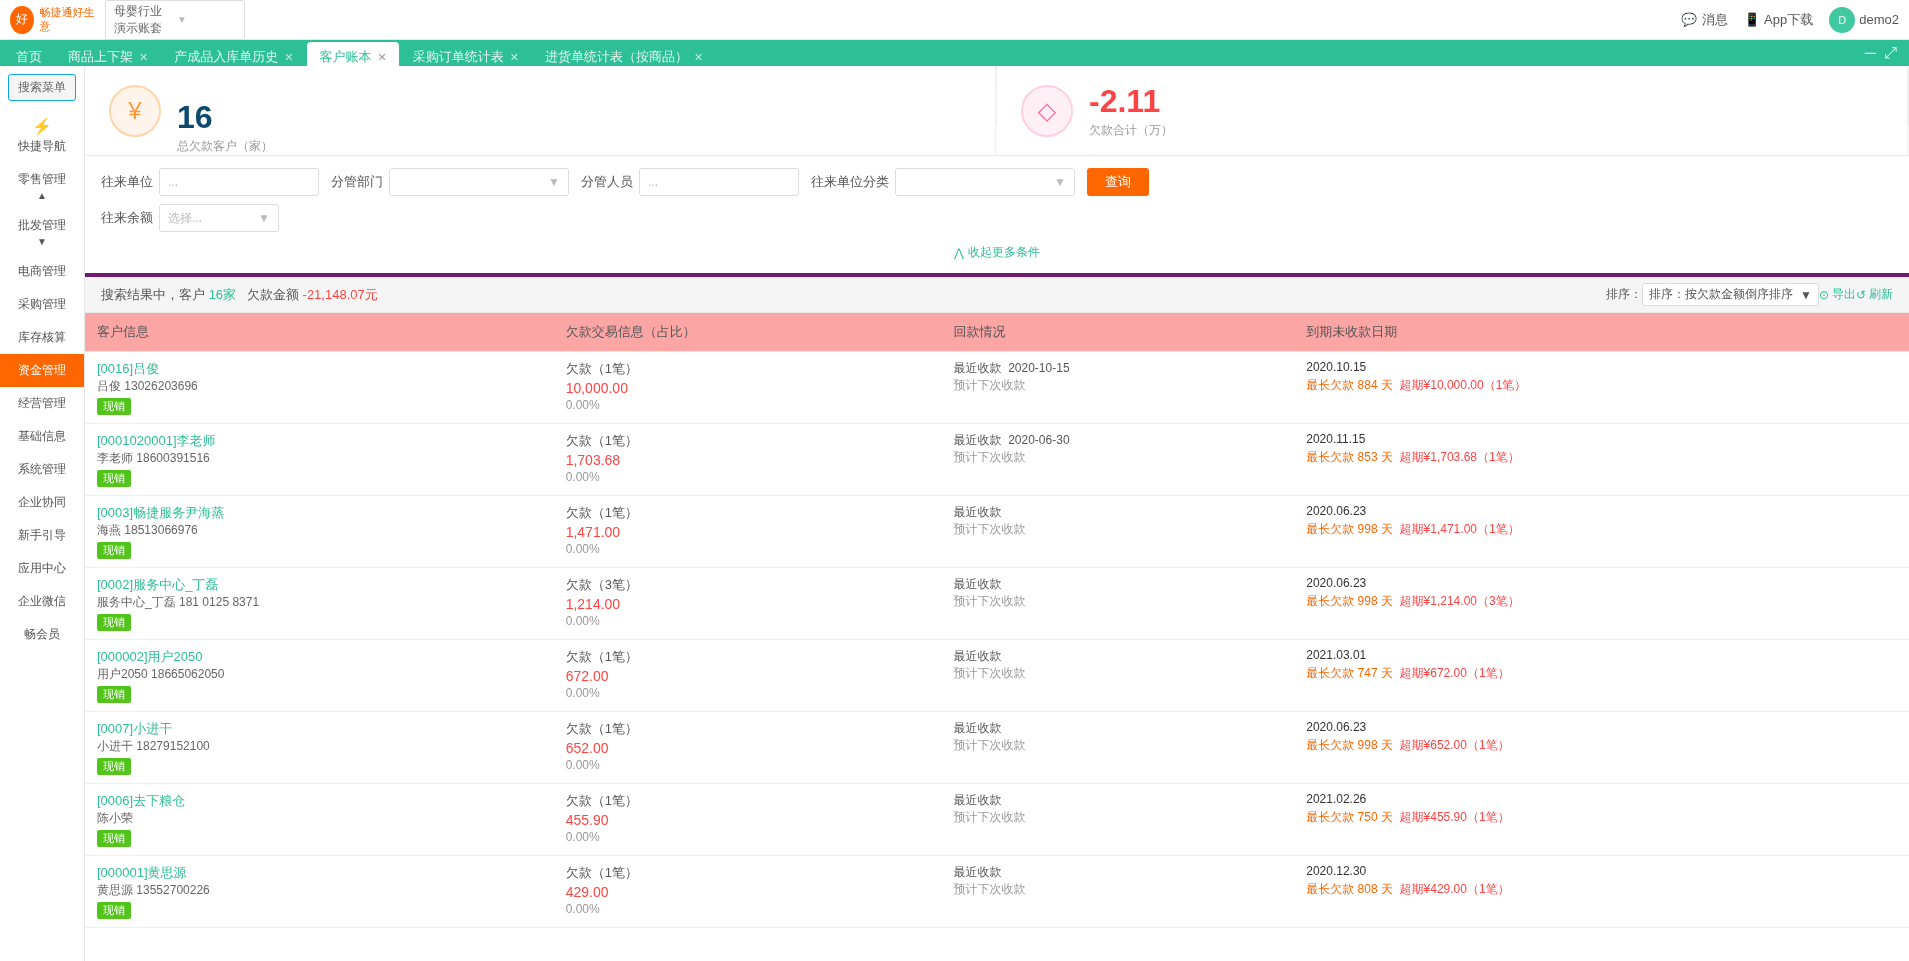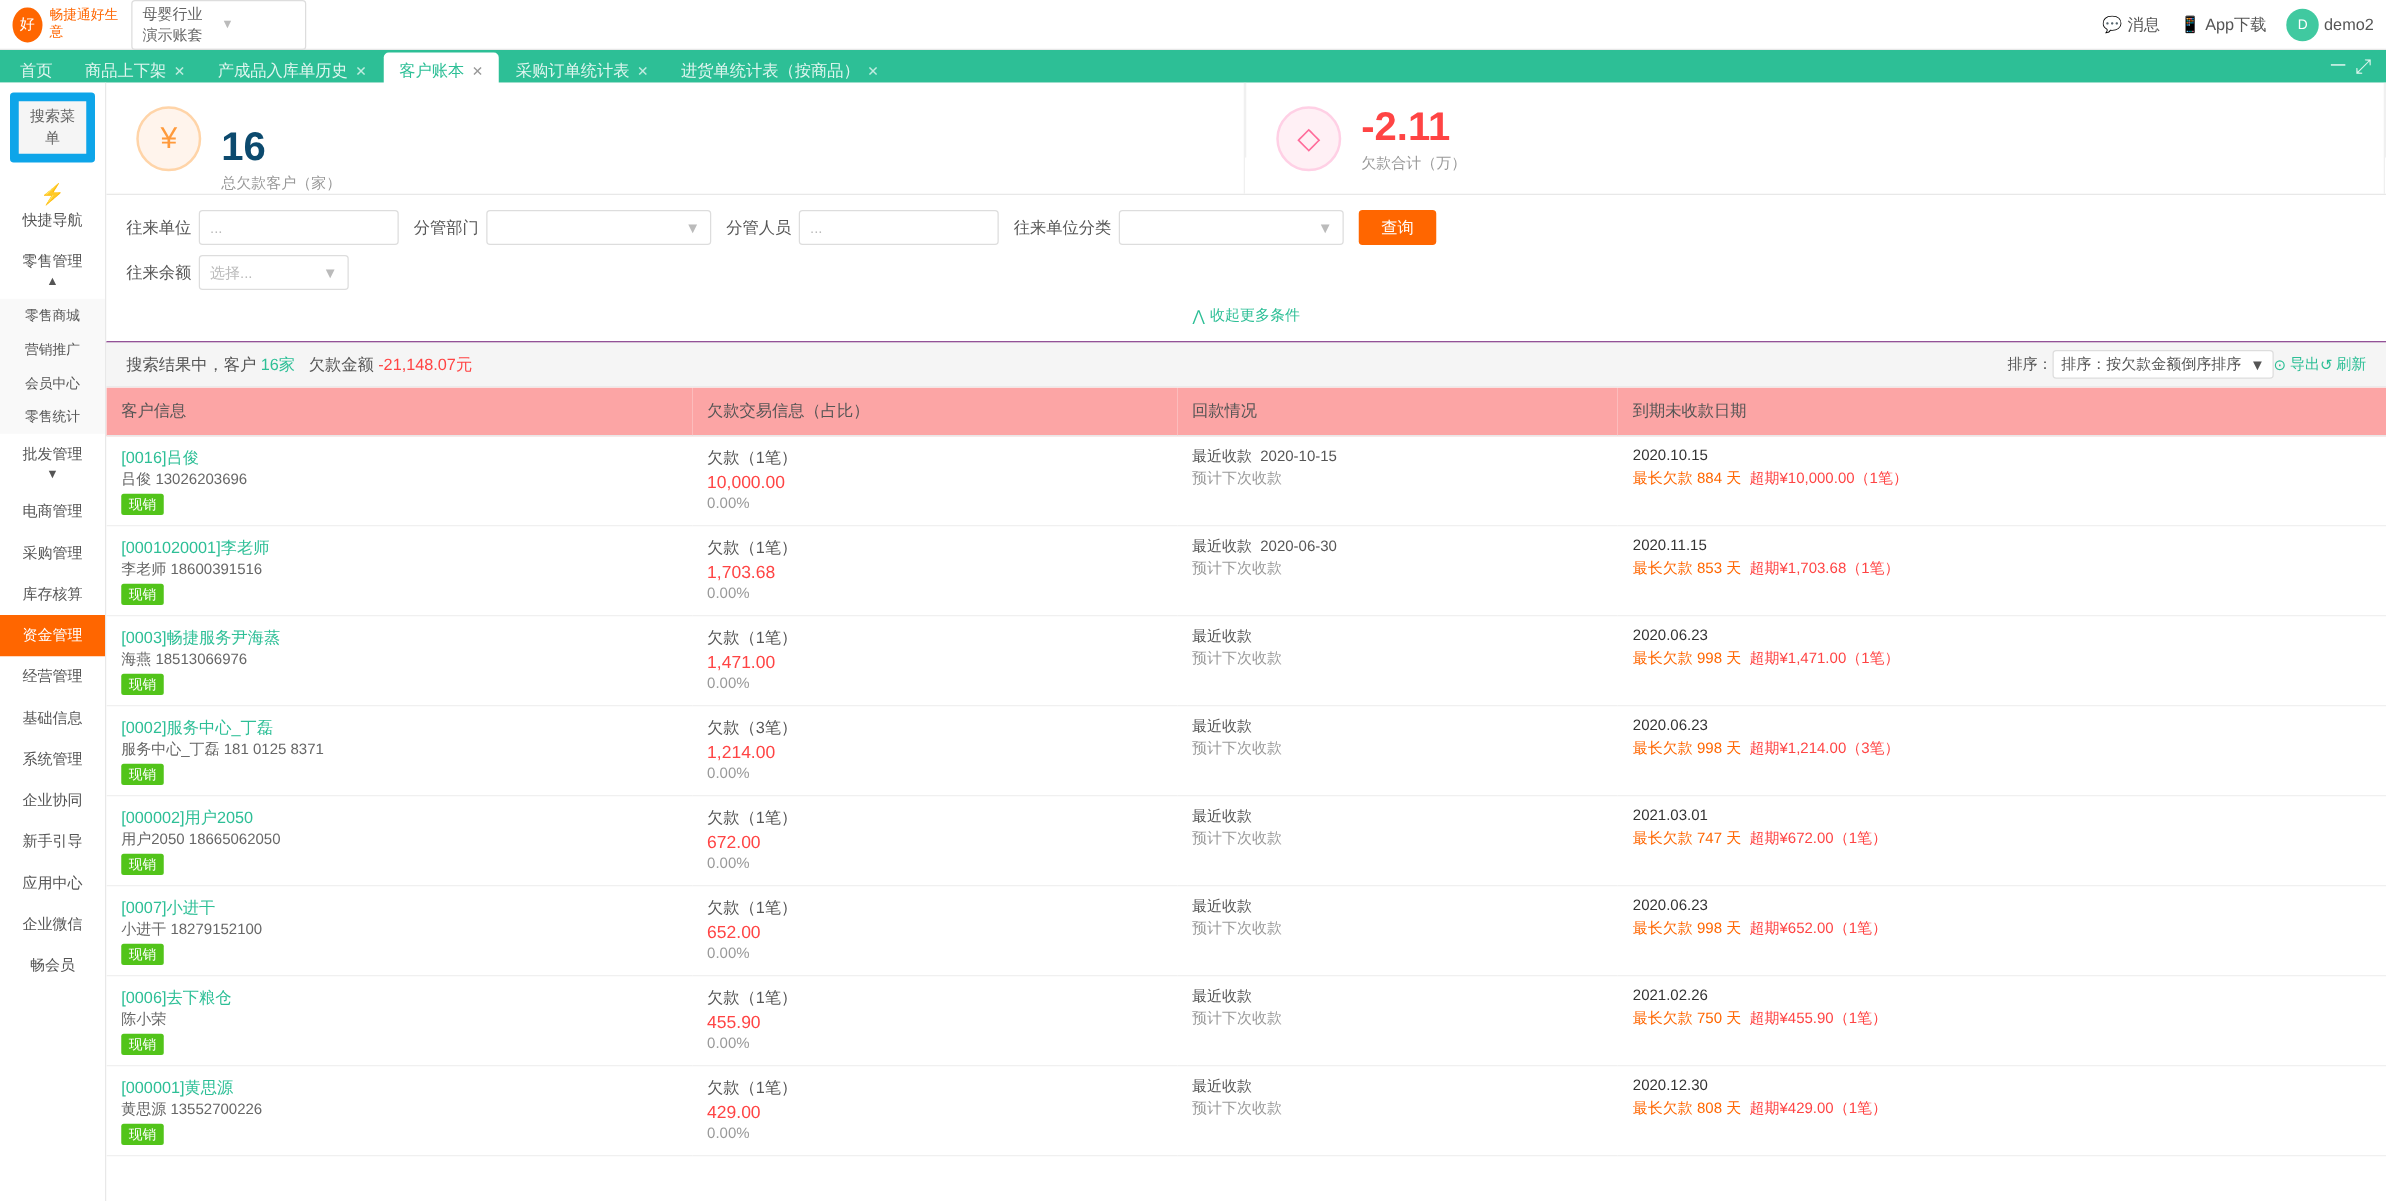"搜索菜单" .sidebar-search-btn { border: 7px solid #0ea5e9 -> 1px solid #0ea5e9 }
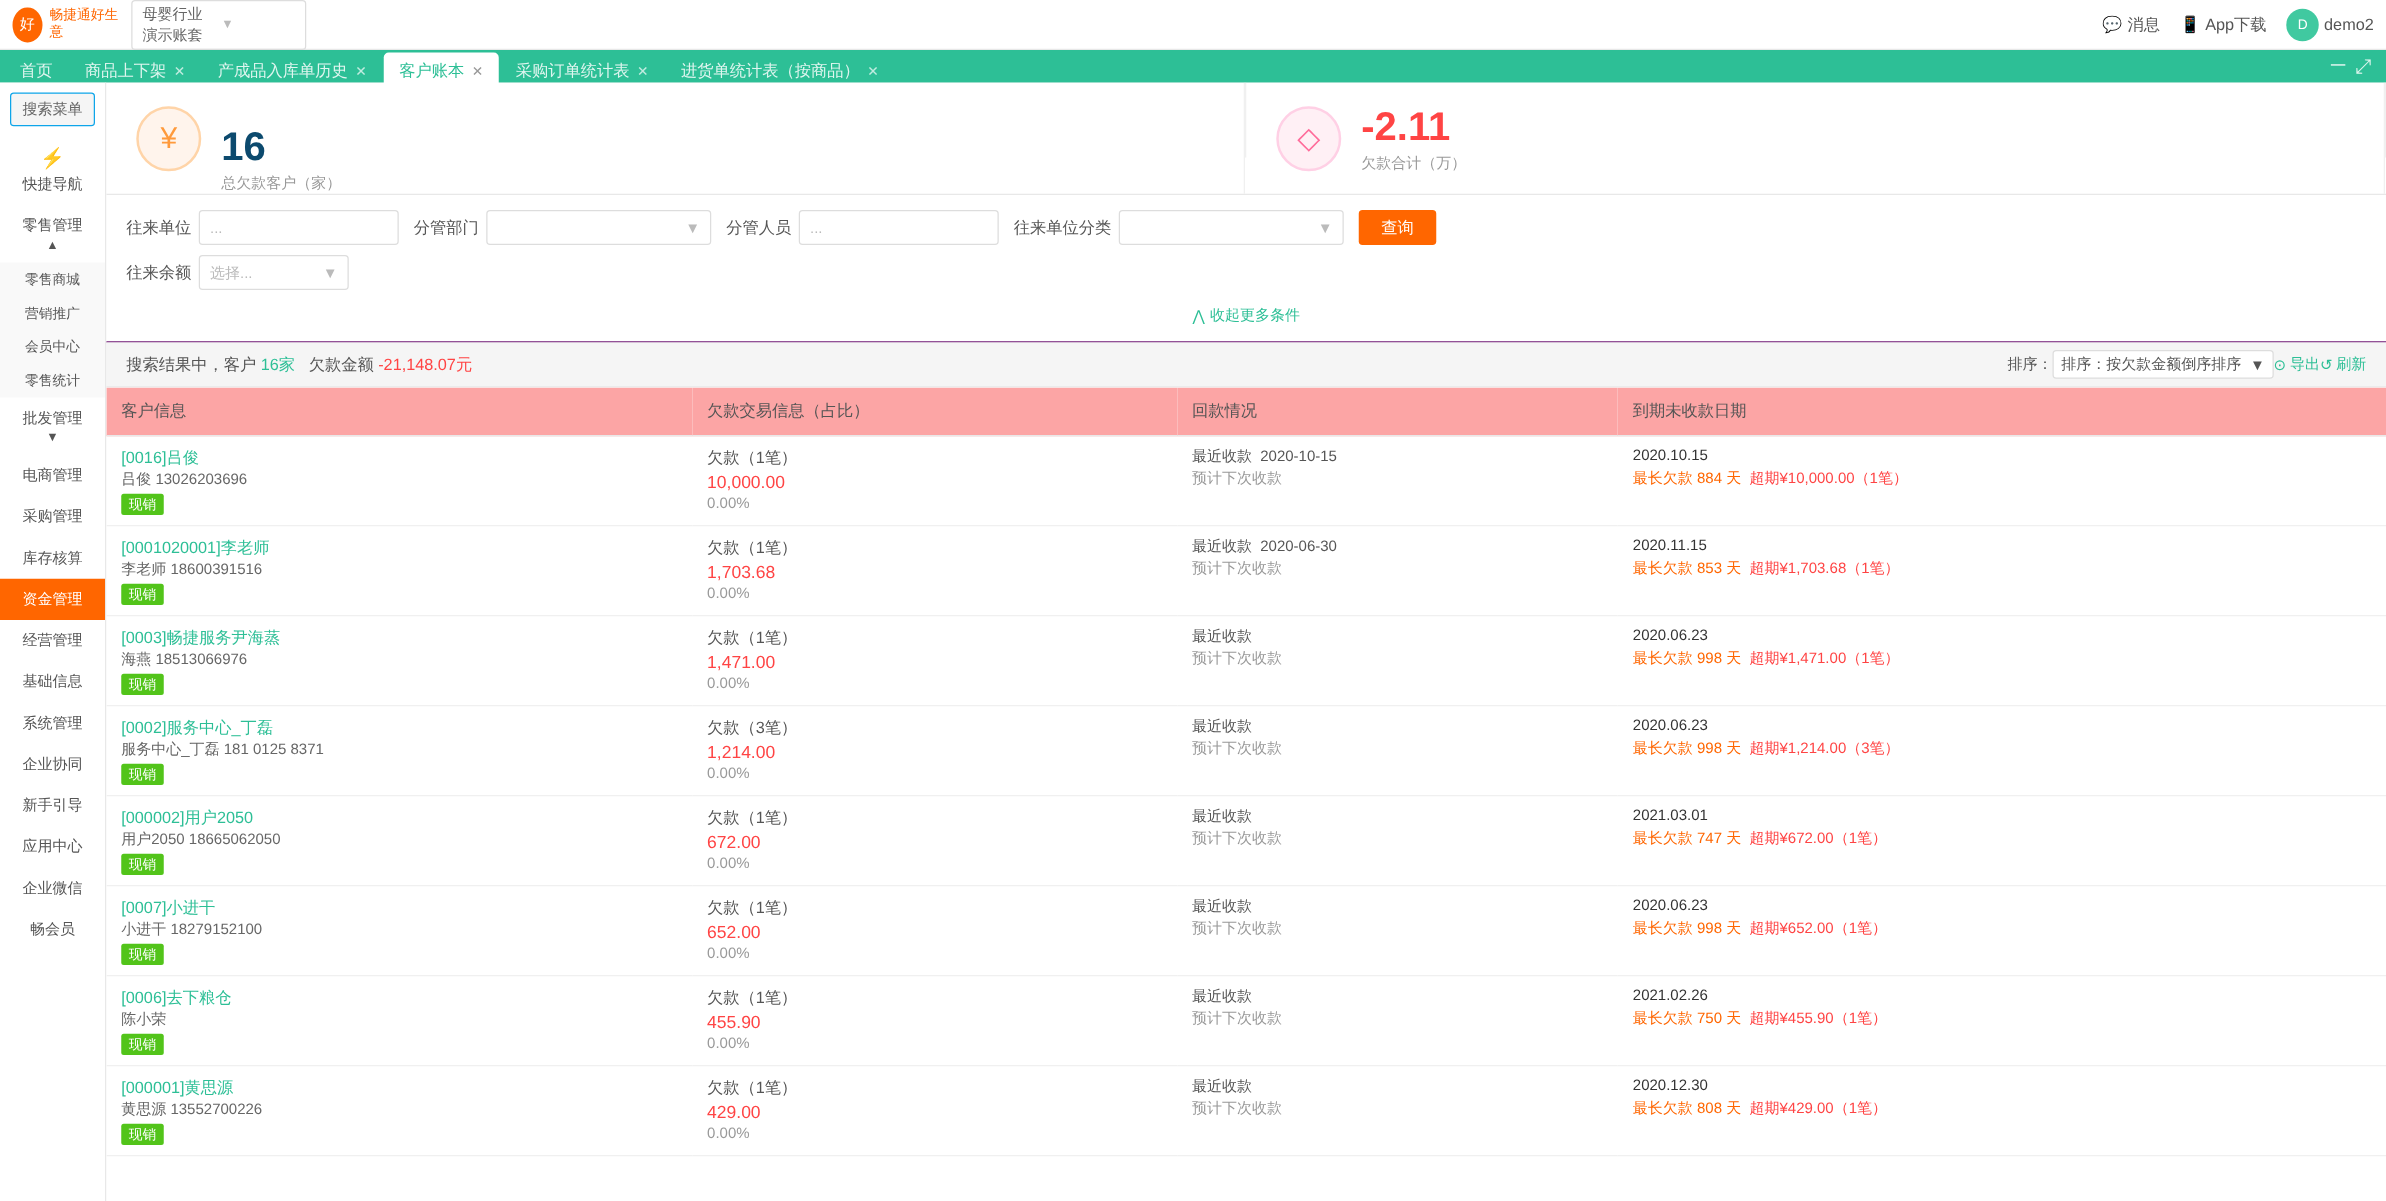"往来单位" .filter-area { border-bottom: 1px solid #701a75 -> 4px solid #701a75 }
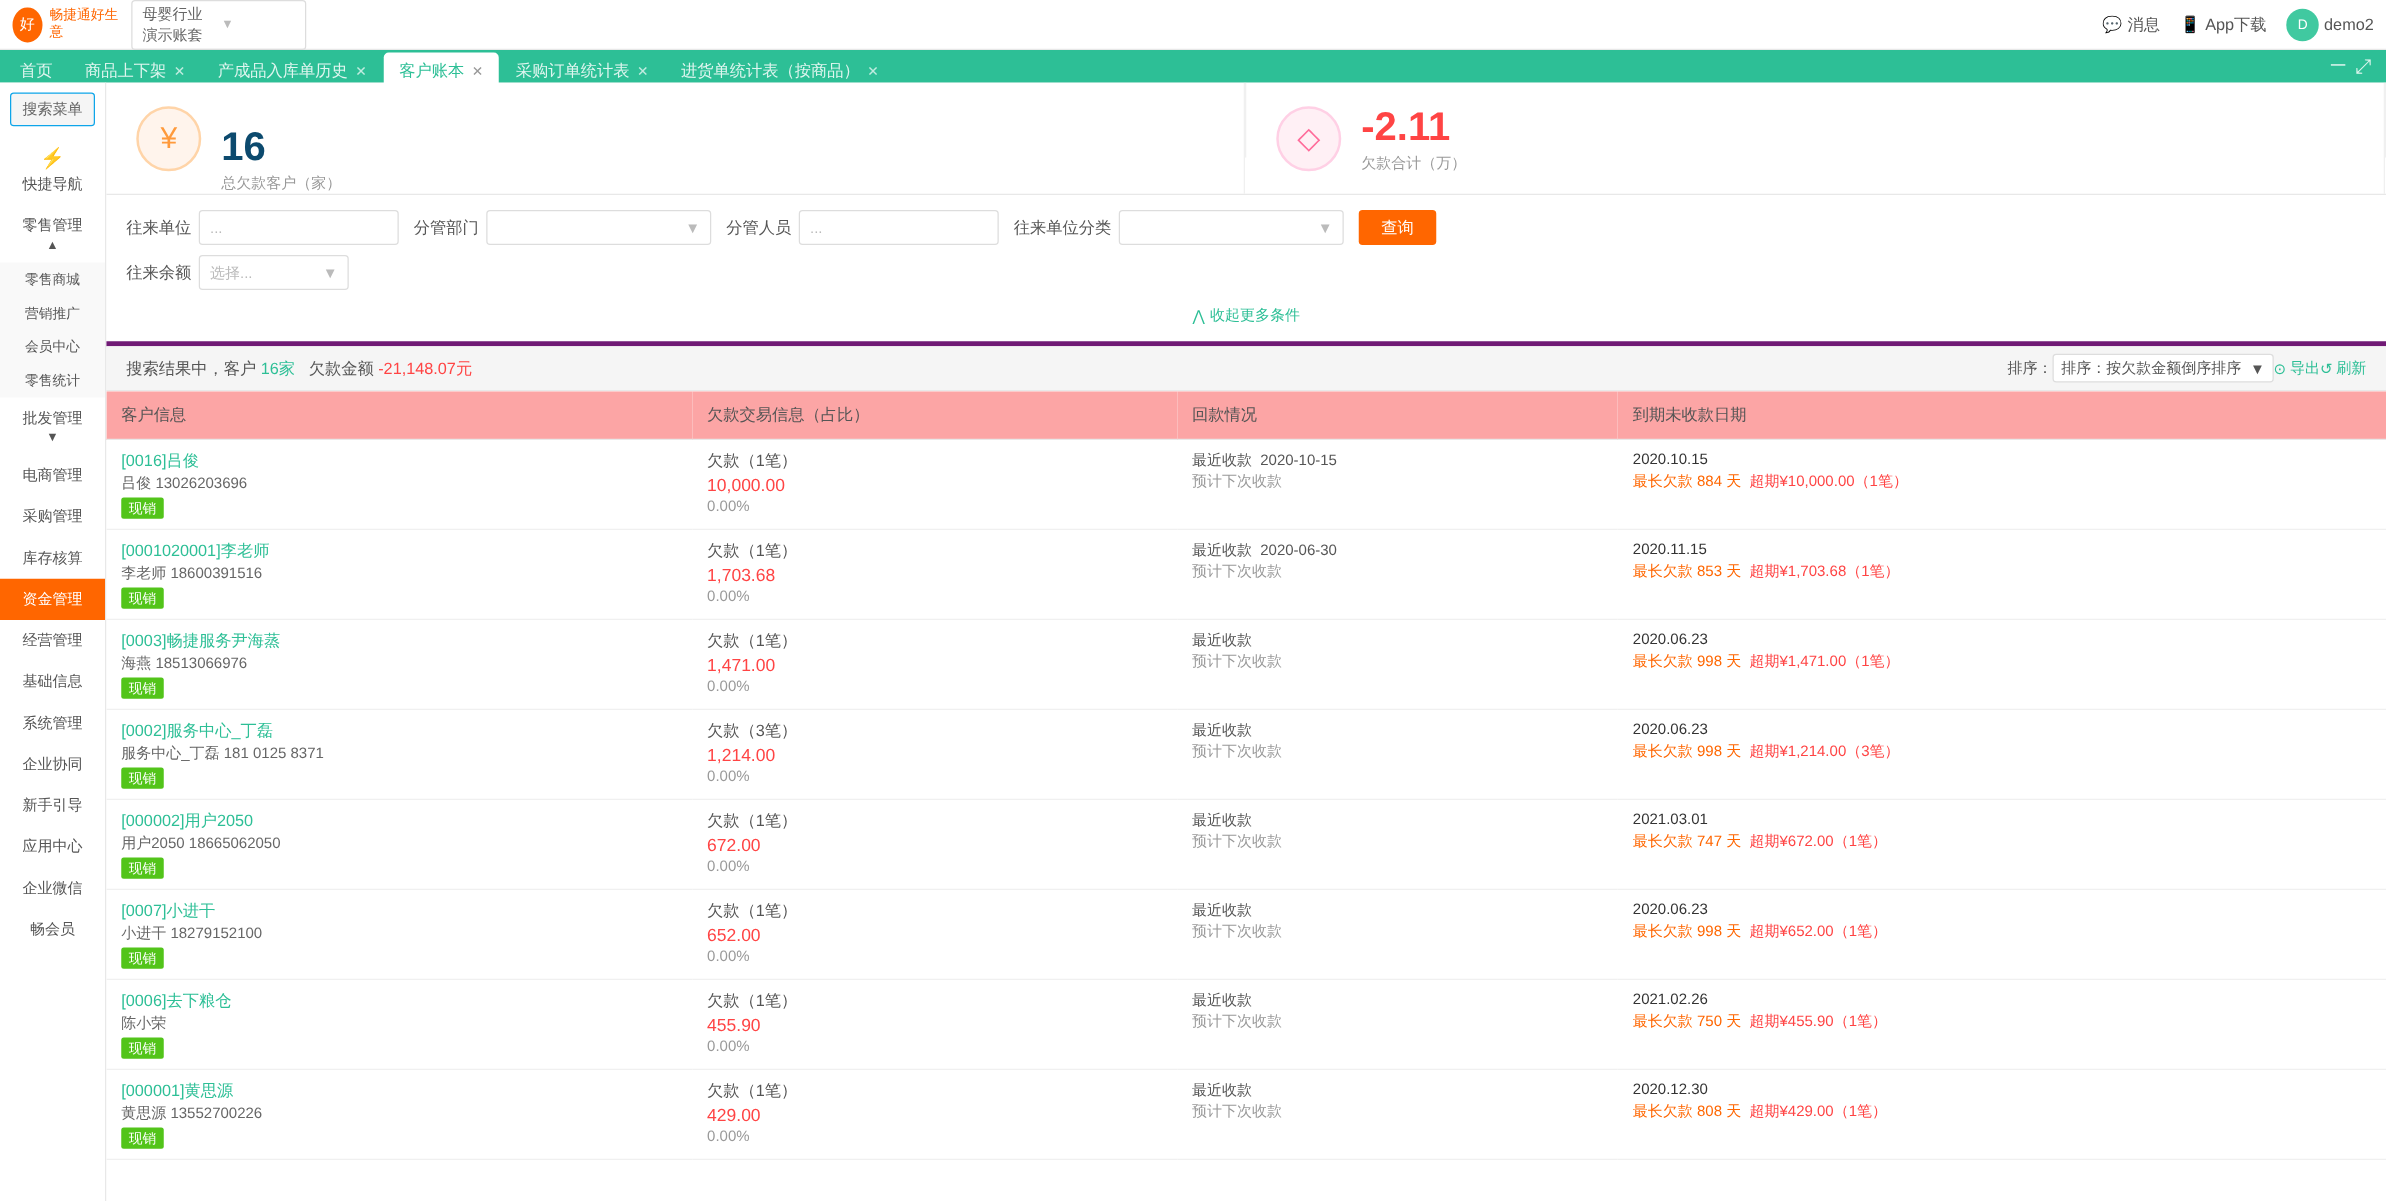"零售商城" div.sidebar-sub { html: <div> <div> <span>零售商城</span> </div> <div> <span>营销推广</span> </div> <div> <span>会员中心</span> </div> <div> <span>零售统计</span> </div> </div> -> none }
